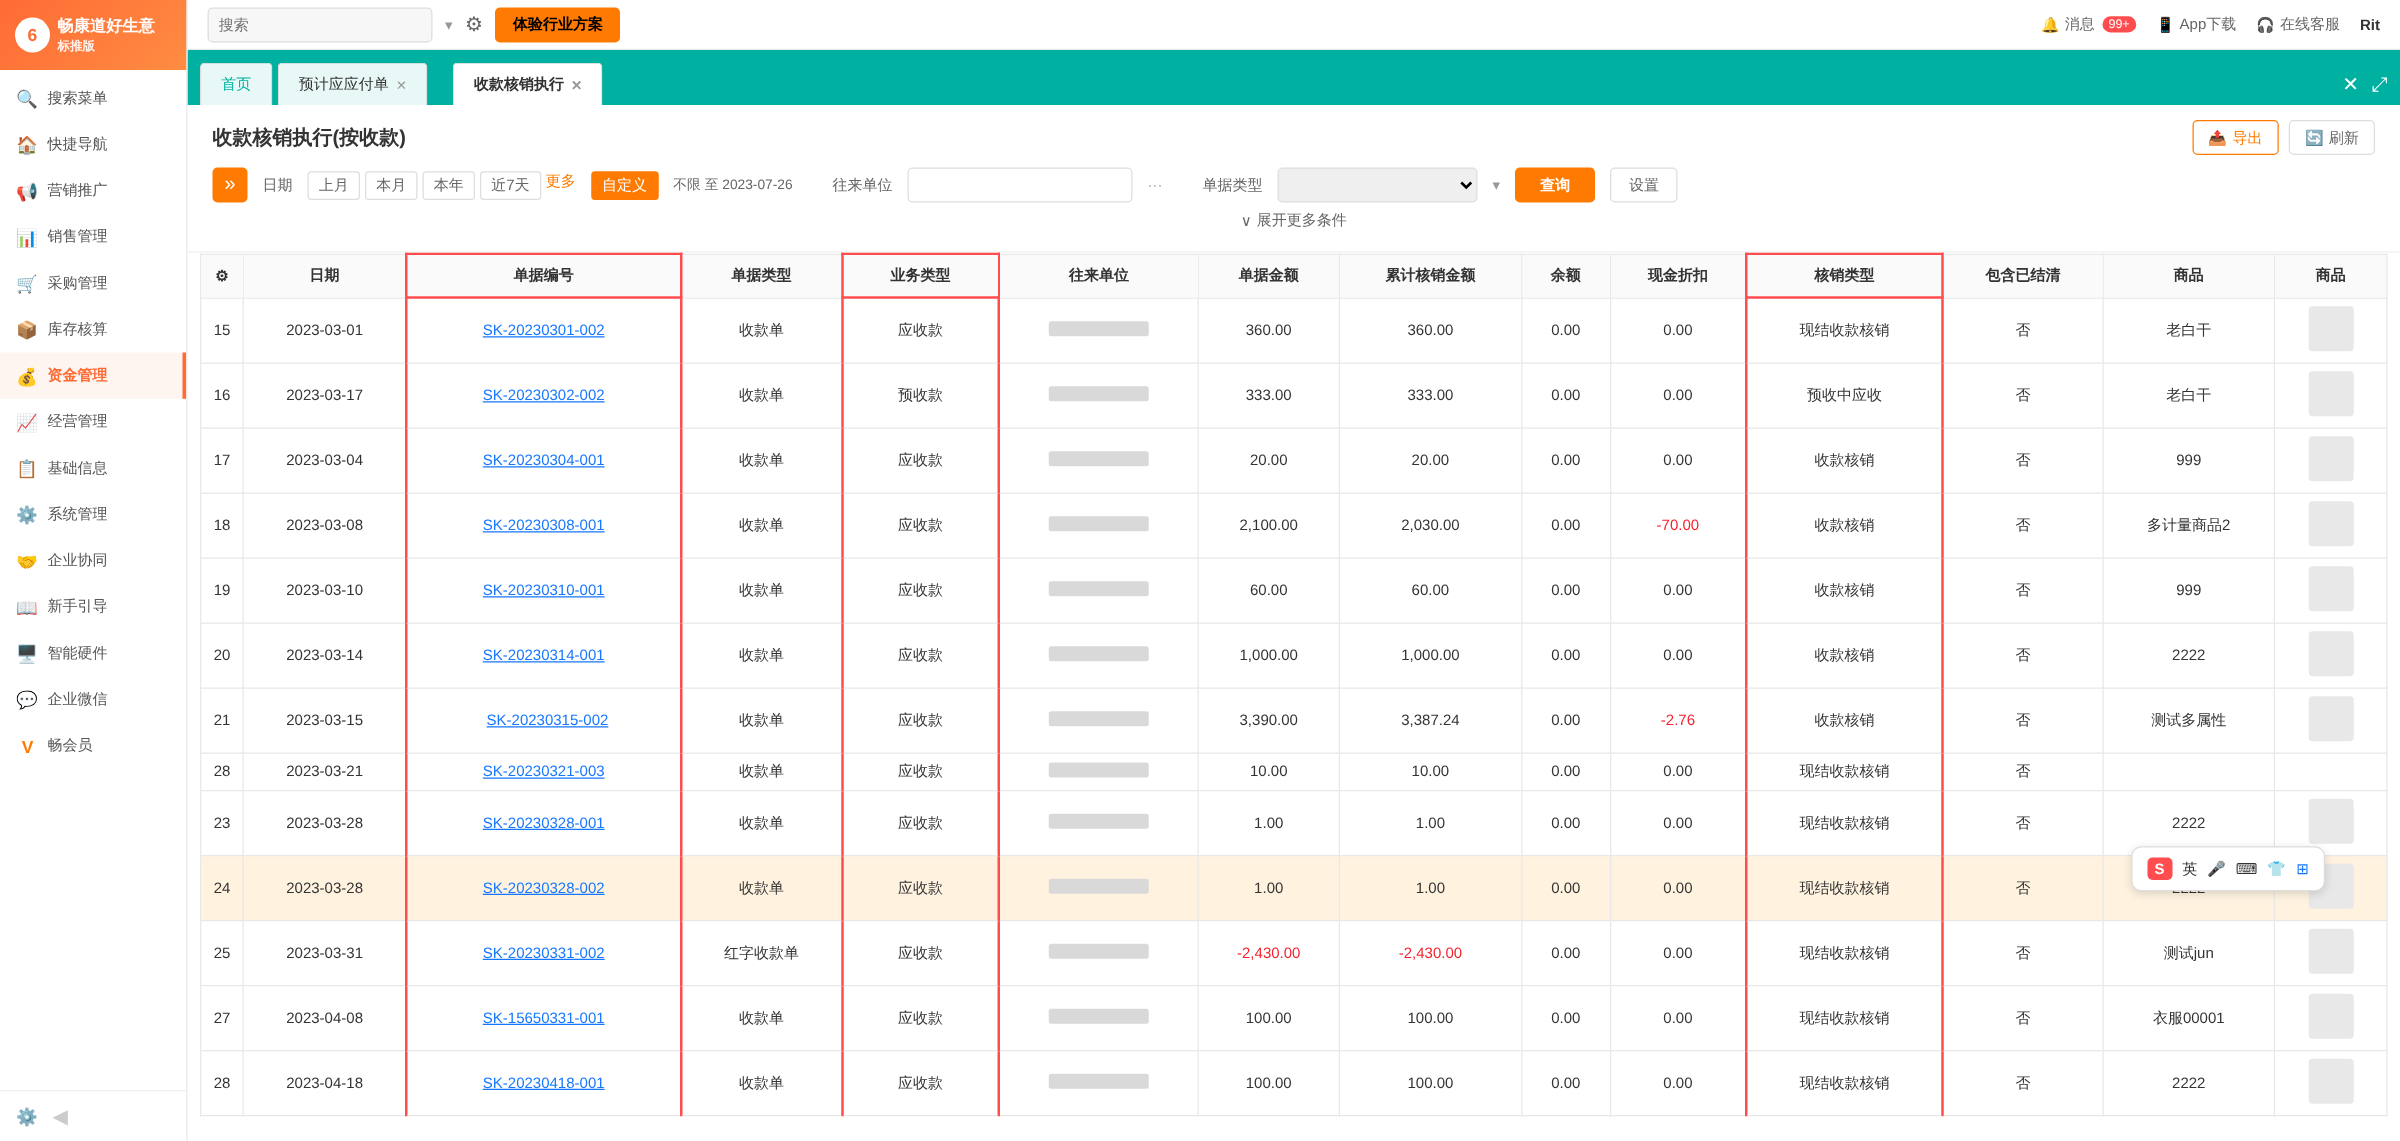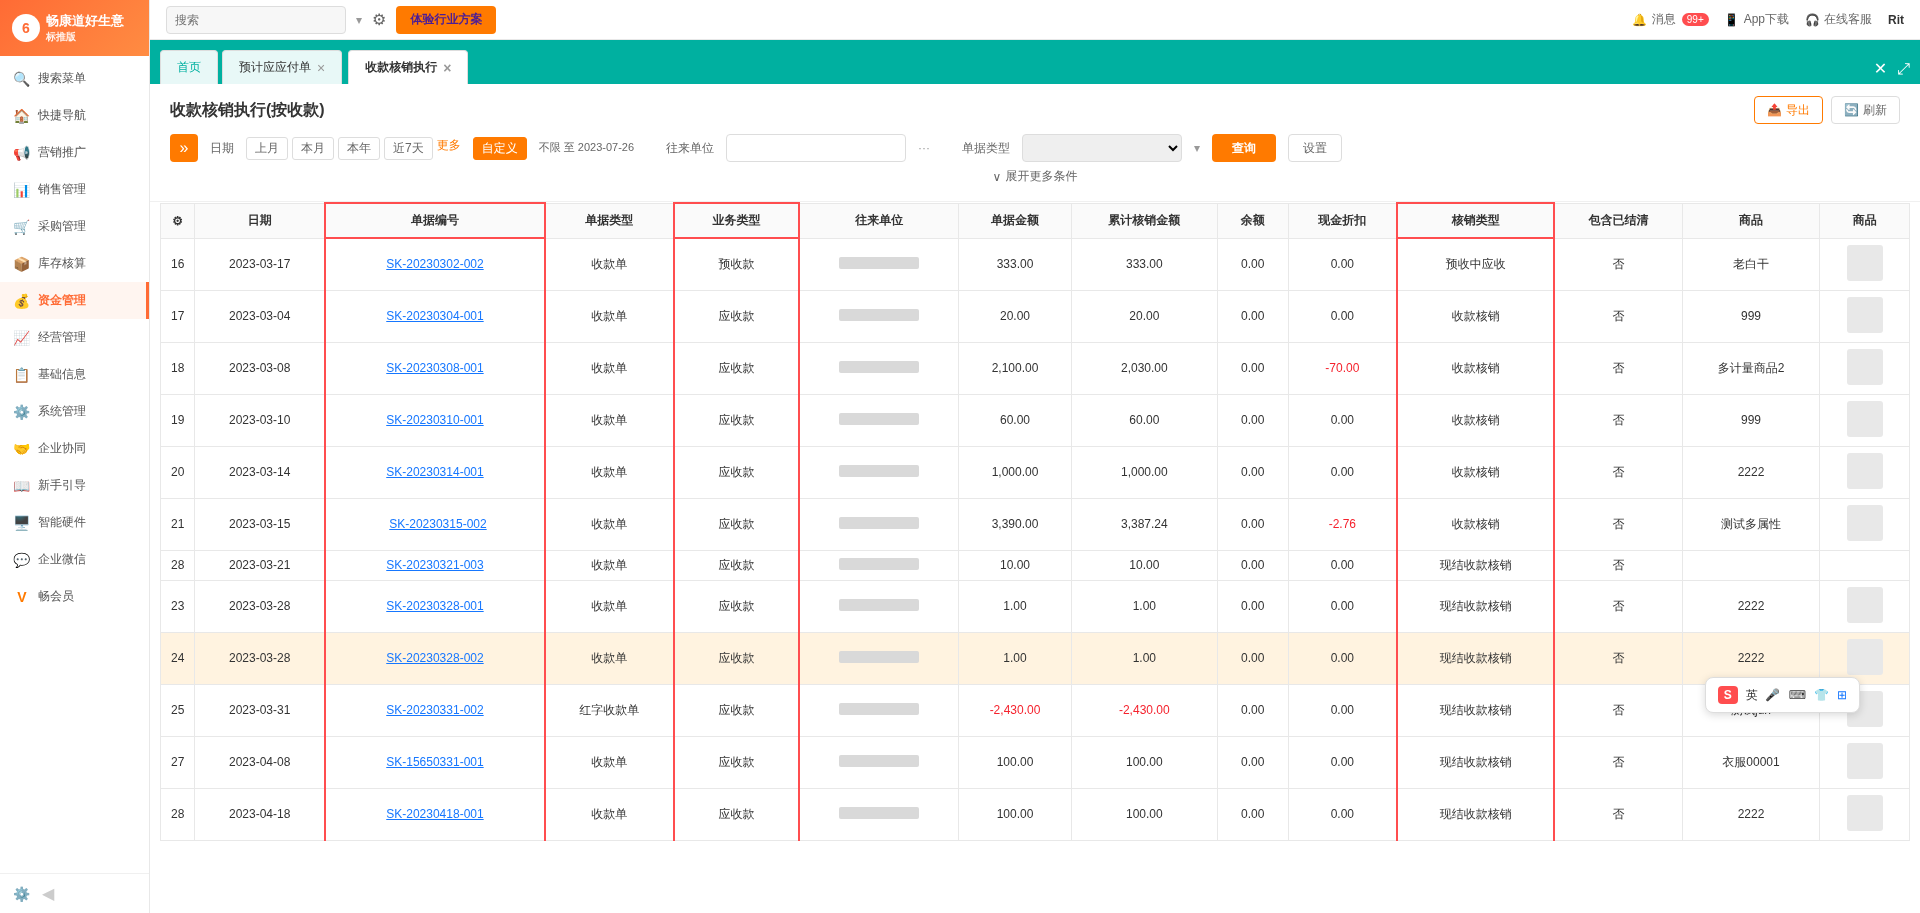"体验行业方案" .topbar-btn { color: #4c1d95 -> #000000 }
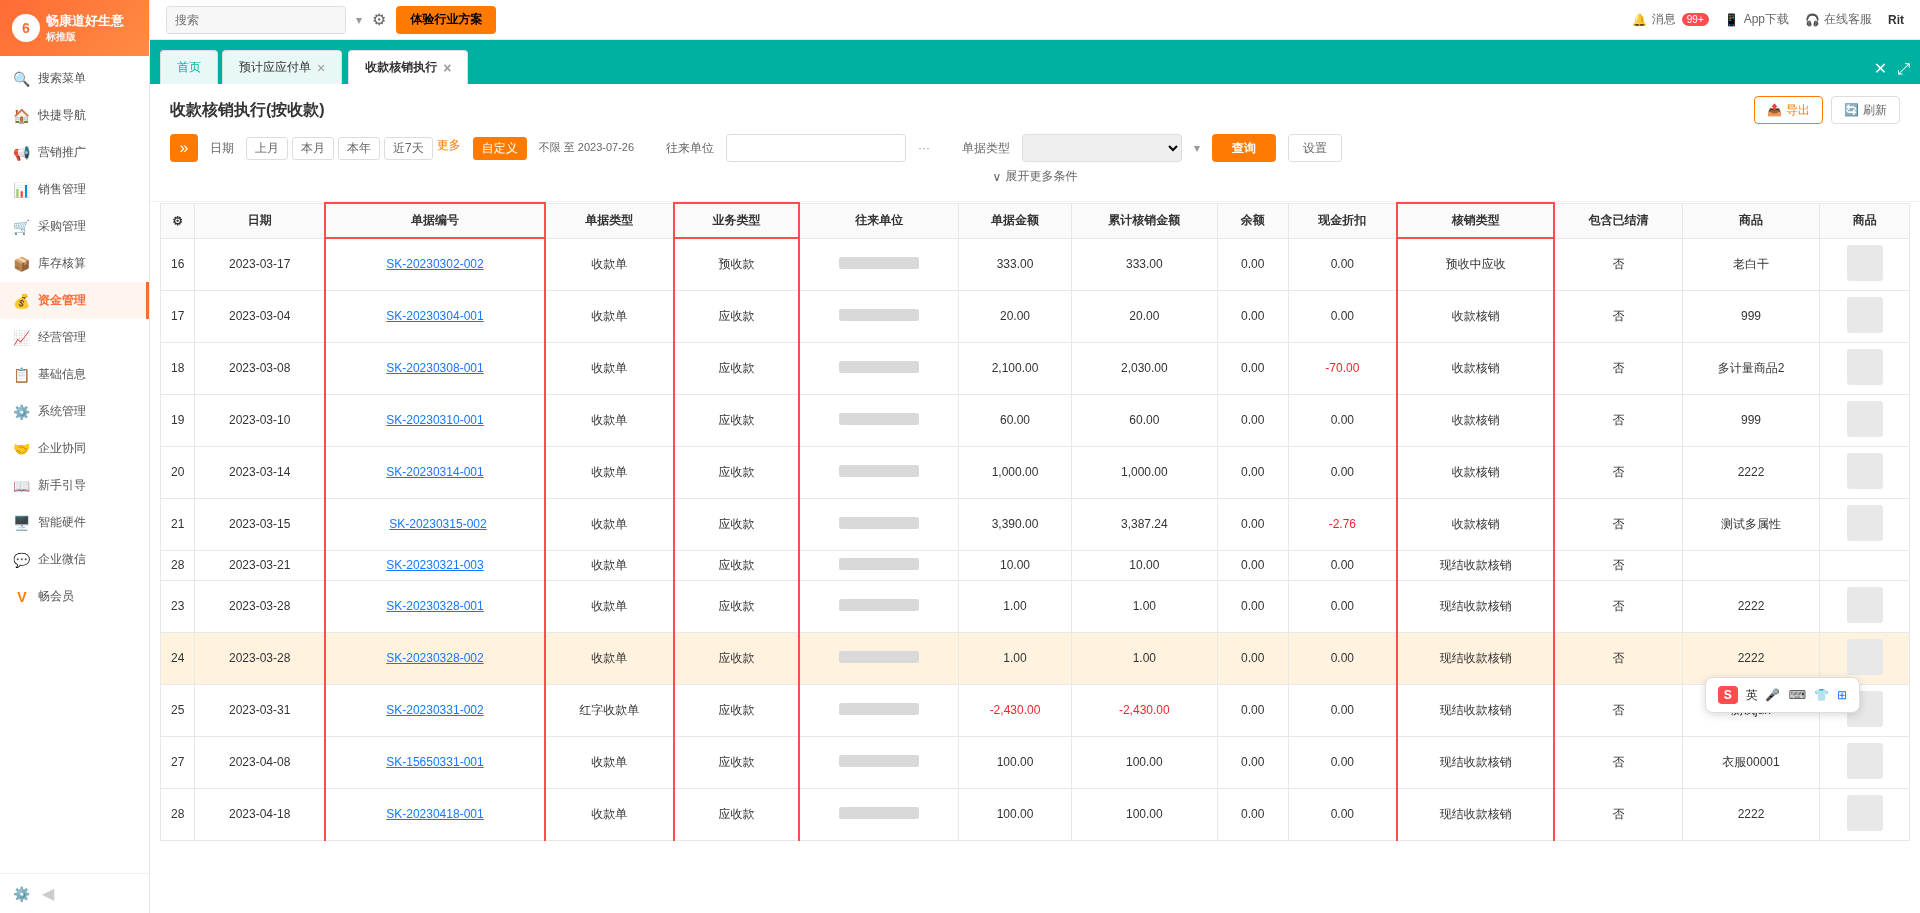"收款核销执行" div.tab { margin-left: 4px -> 18px }
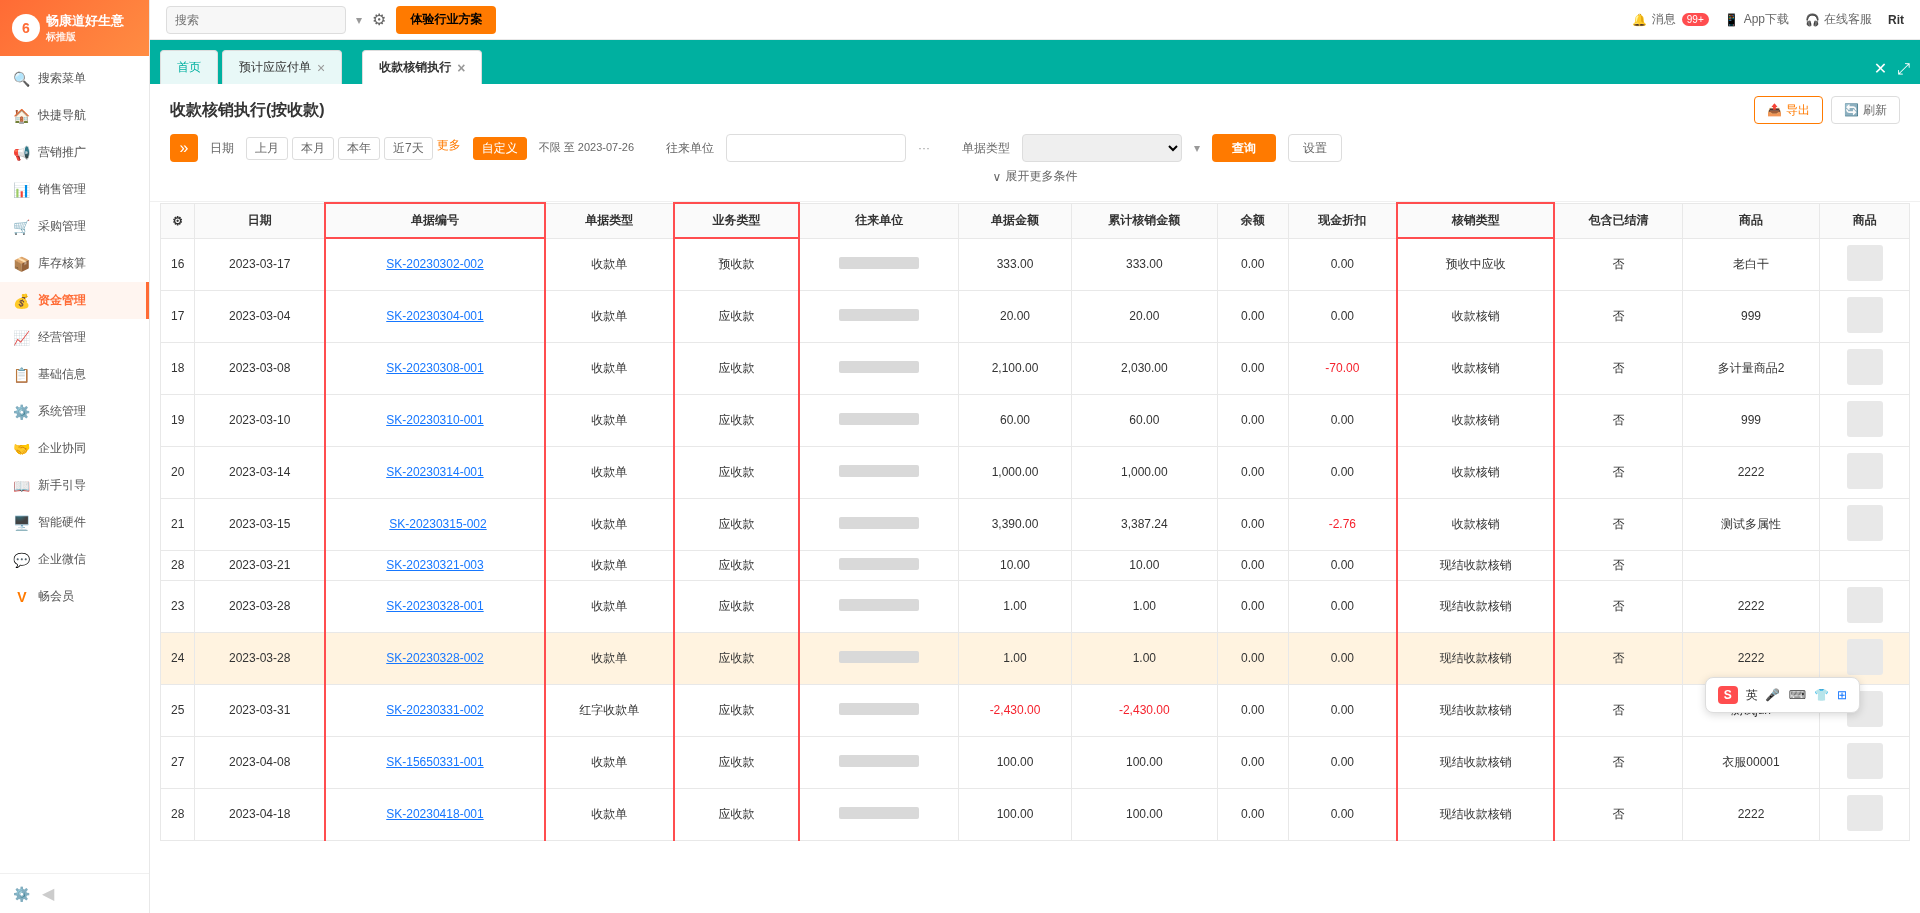"15" tr { html: none -> <tr> <td>15</td> <td>2023-03-01</td> <td> <span>SK-20230301-002</span> </td> <td>收款单</td> <td>应收款</td> <td> <span></span> </td> <td>360.00</td> <td>360.00</td> <td>0.00</td> <td>0.00</td> <td>现结收款核销</td> <td>否</td> <td>老白干</td> <td> <span></span> </td> </tr> }
